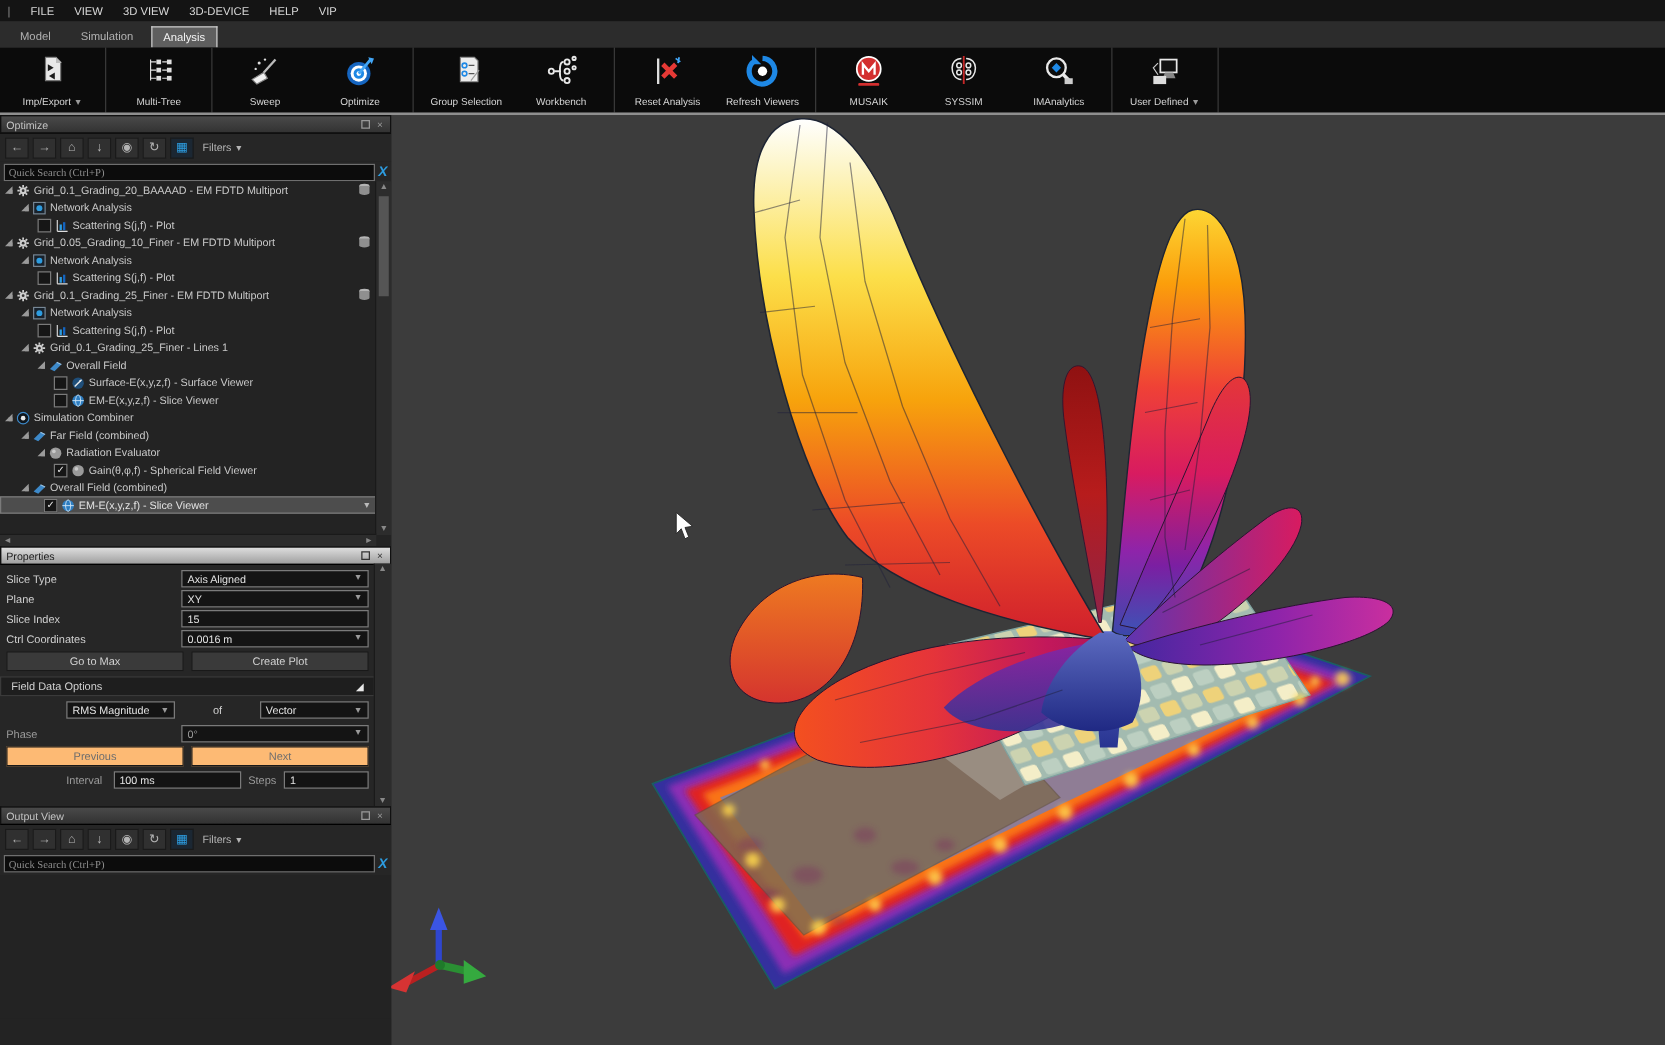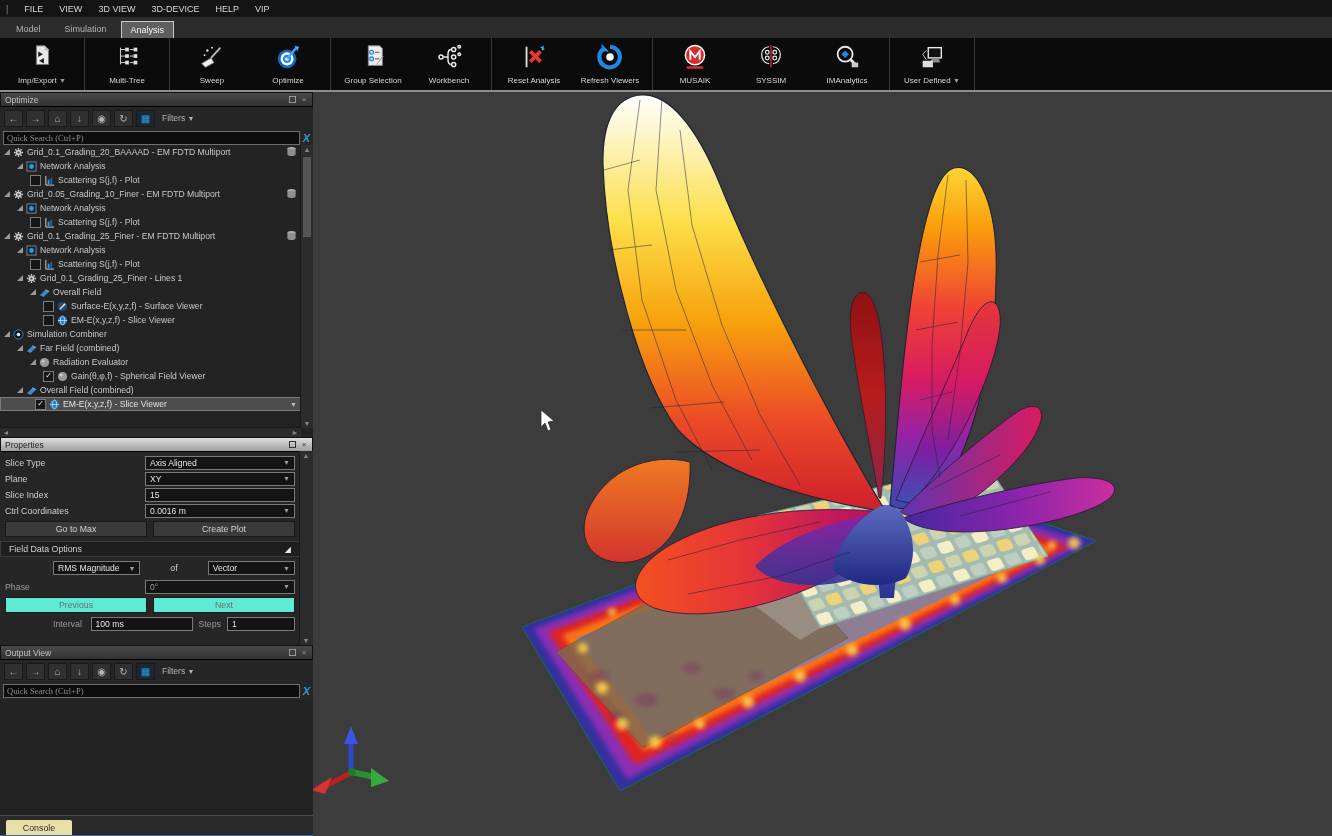"Previous" .btn.dis { background: #5eead4 -> #fdba74 }
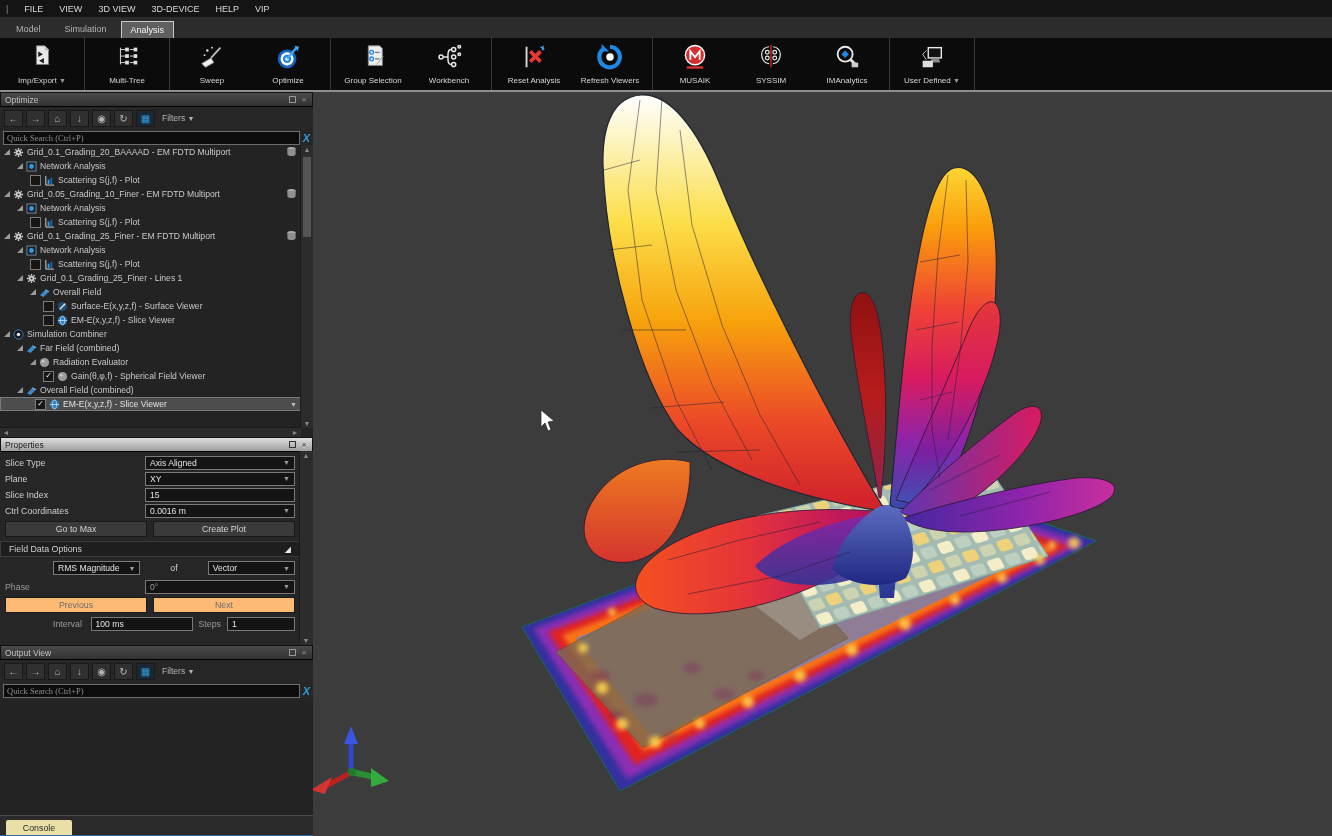"Console" div { html: <div> <div>Console</div> <div></div> </div> -> none }
